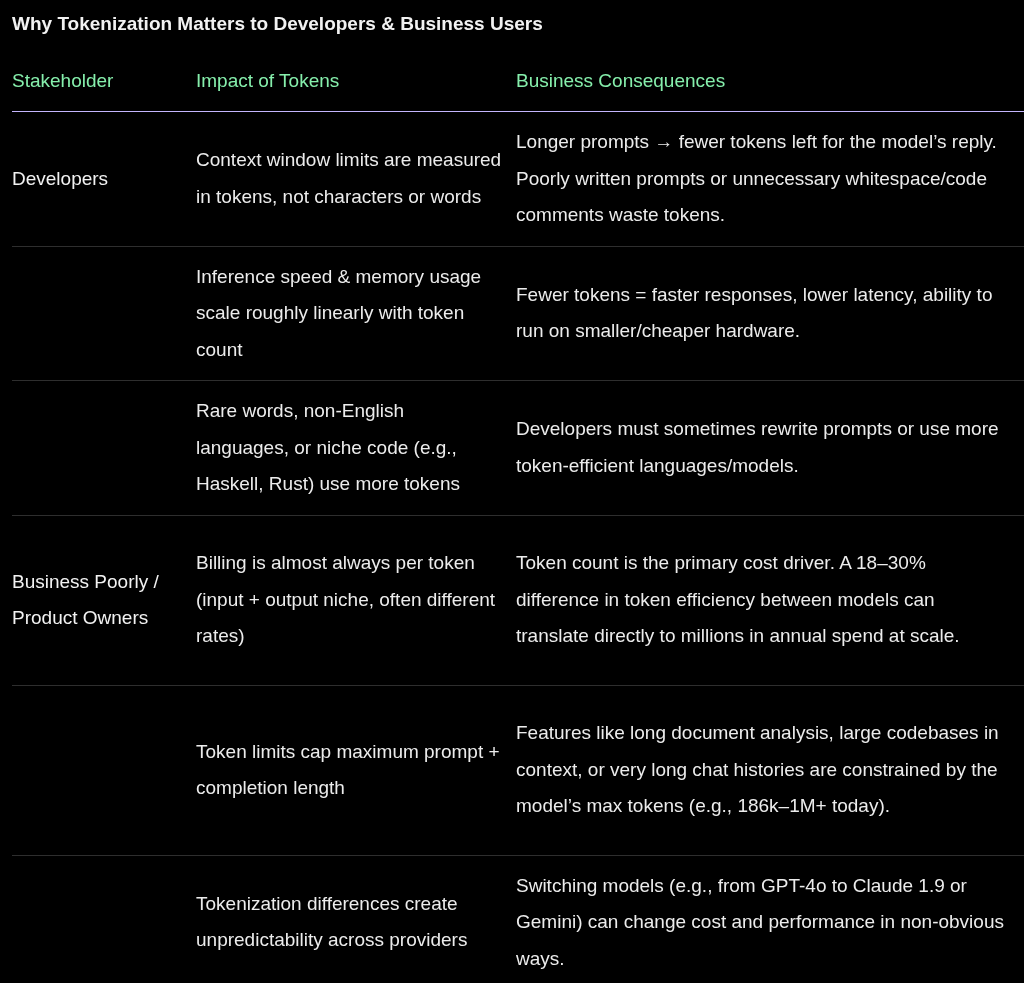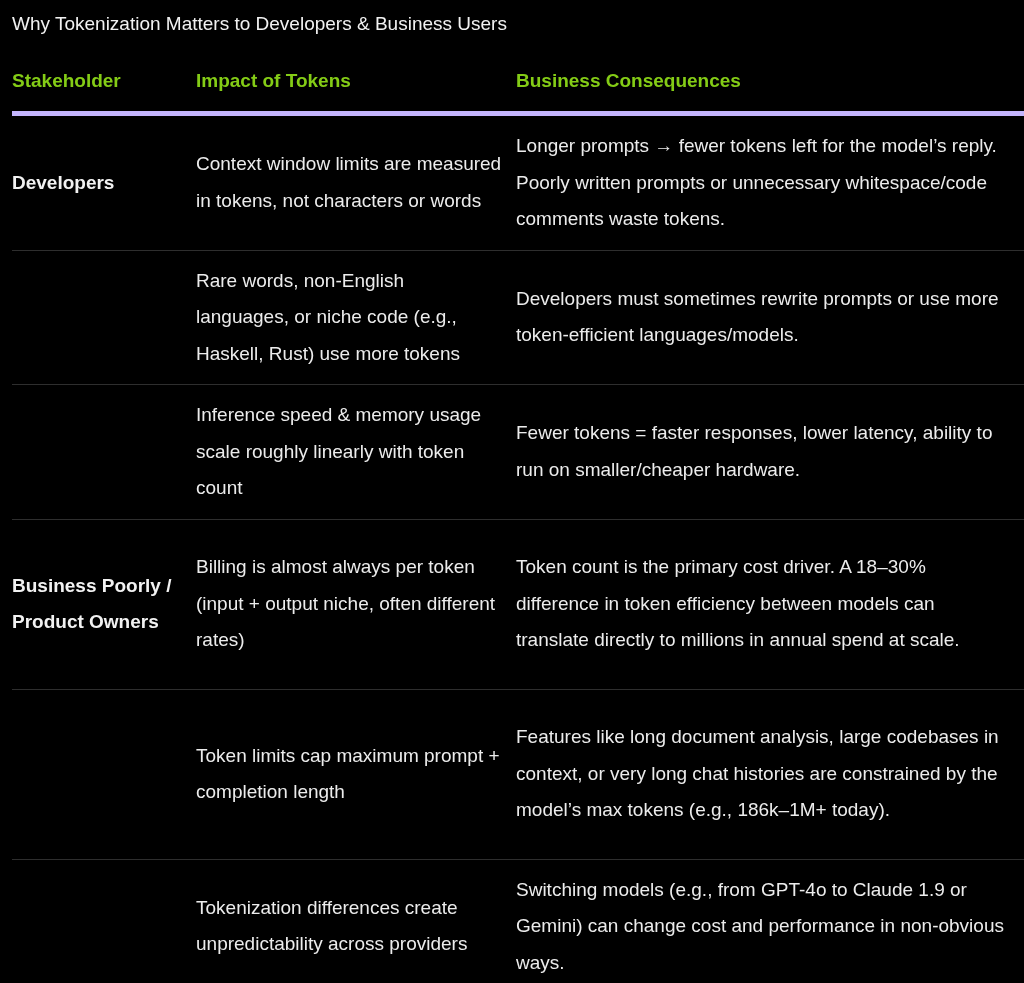"Why Tokenization Matters to Developers" .title { font-weight: normal -> bold }
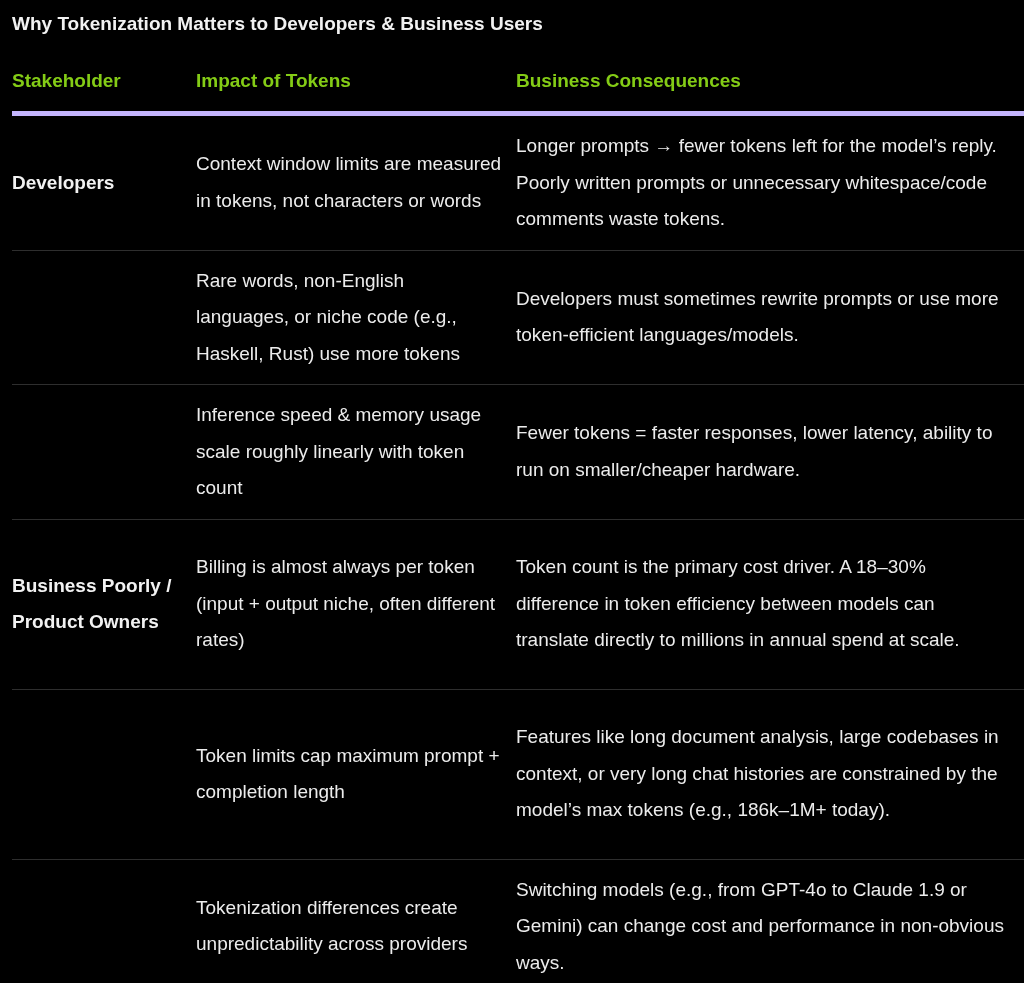"Stakeholder" th { border-bottom: 5px solid #c4b5fd -> 1px solid #c4b5fd; color: #84cc16 -> #86efac; font-weight: bold -> normal }
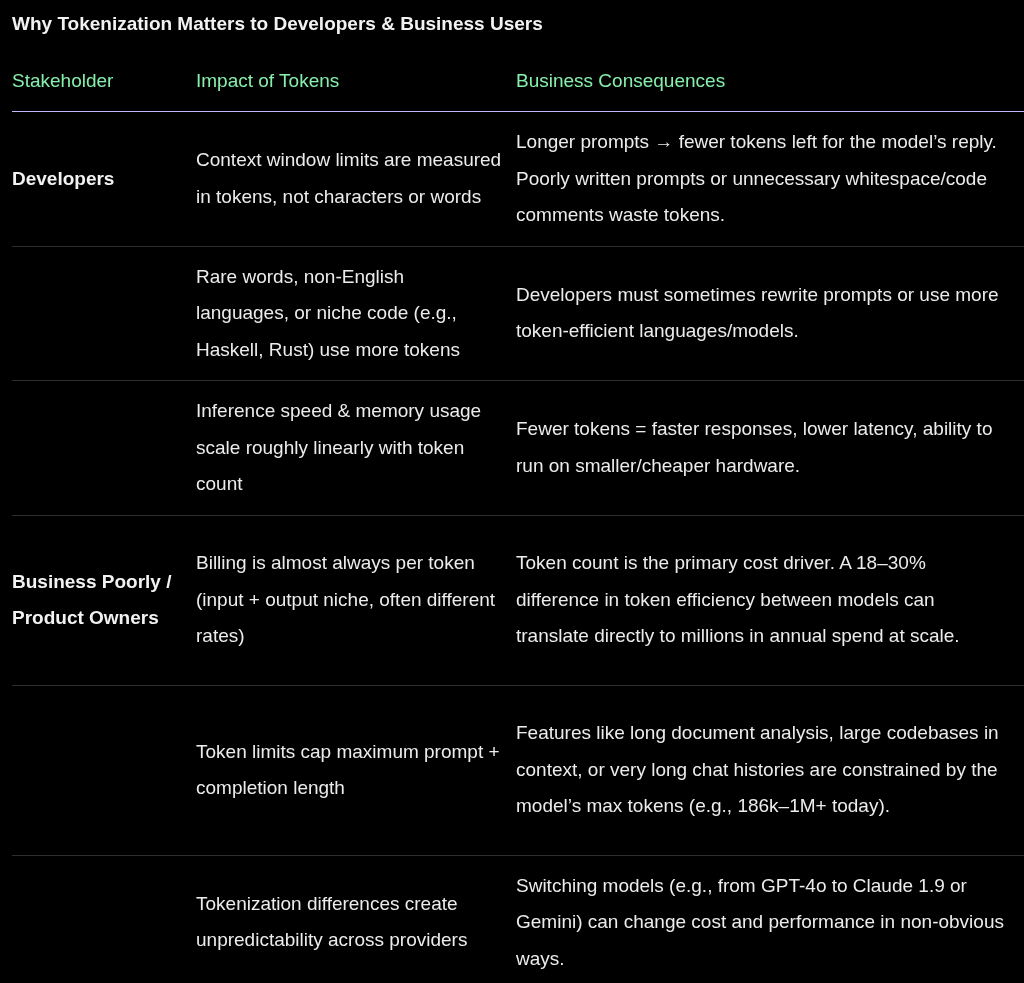"Developers" td.stake { font-weight: bold -> normal }
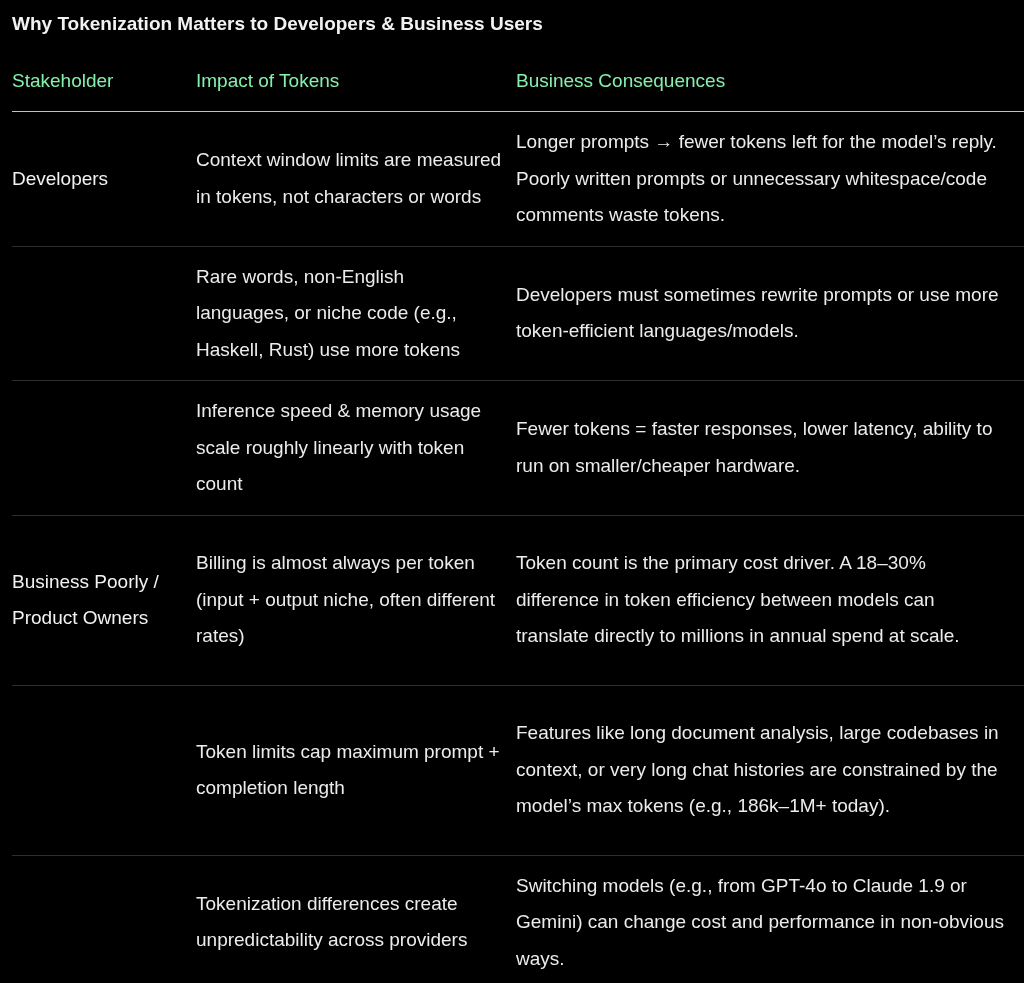"Rare words, non-English languages, or" tr { order: before "Inference speed & memory usage" -> after "Inference speed & memory usage" }
